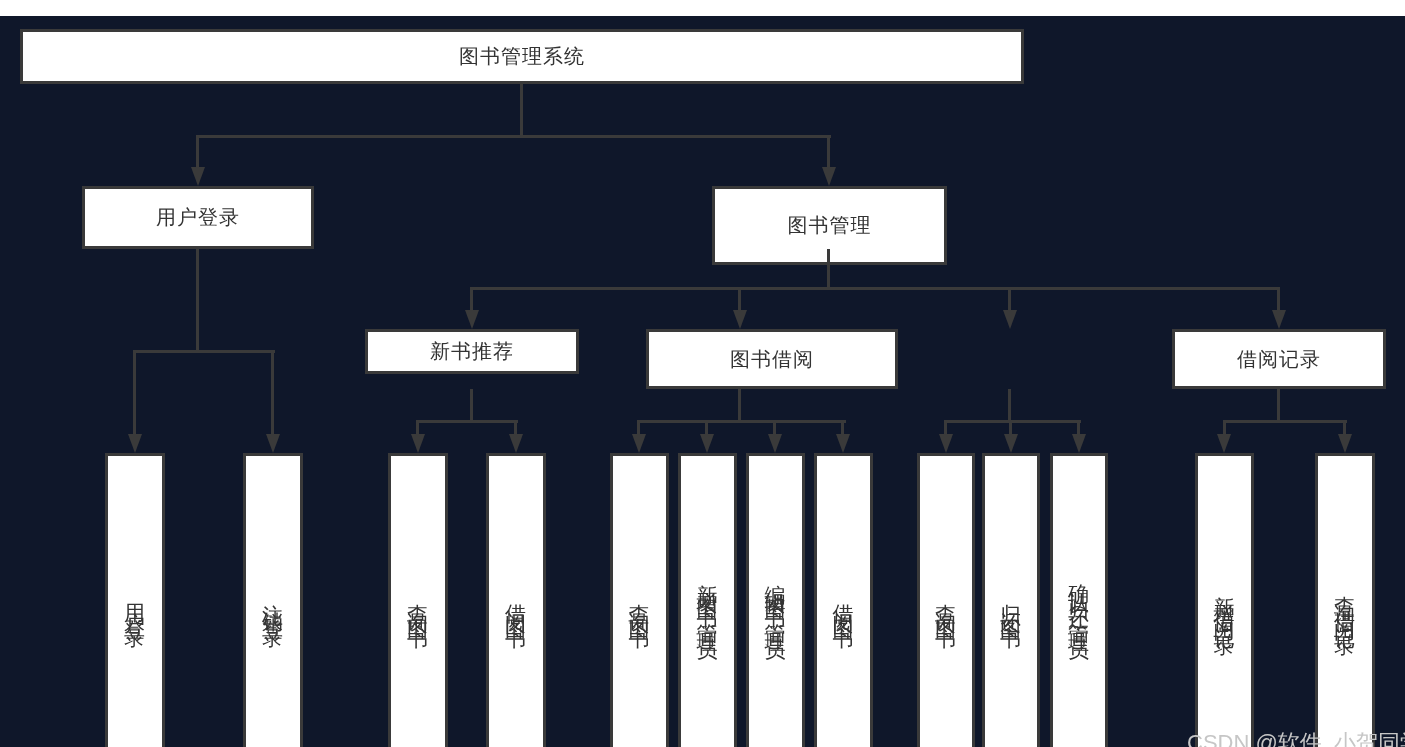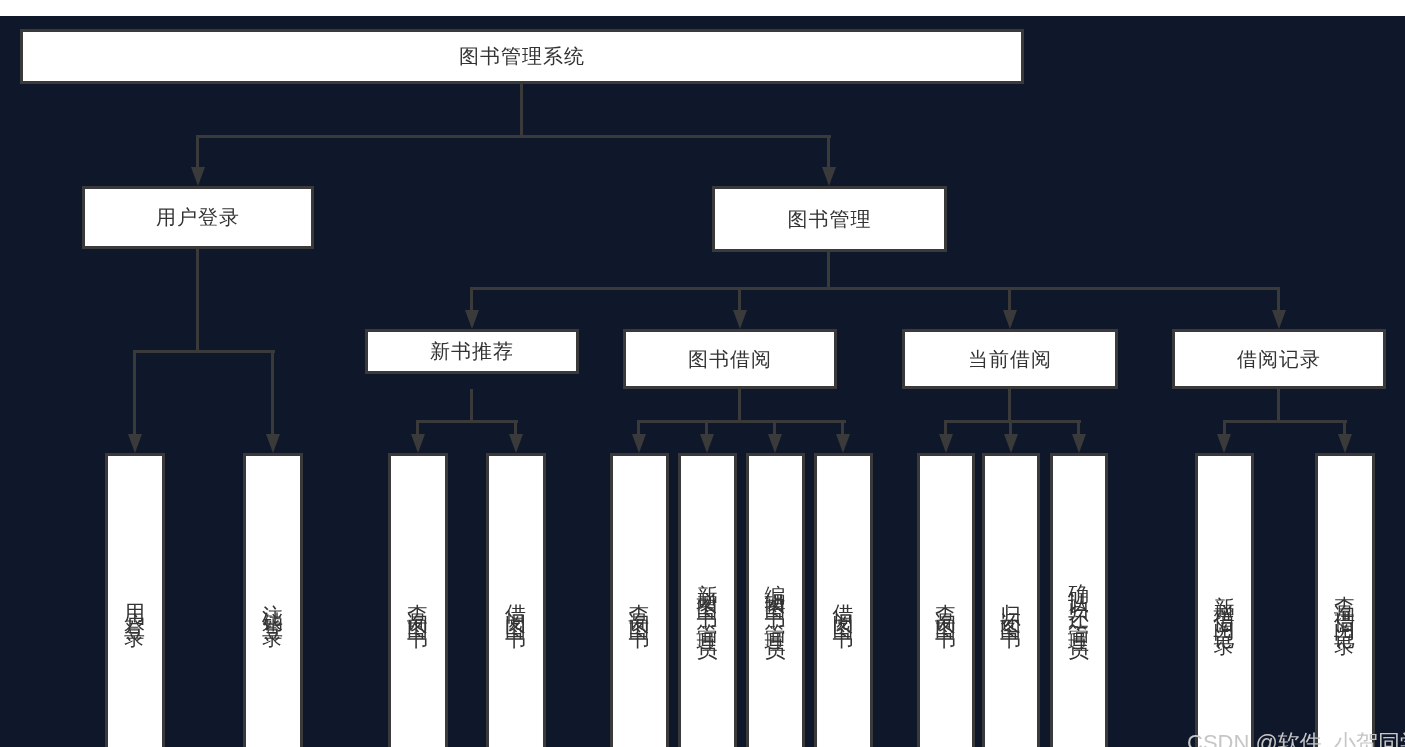"图书管理" div.box { height: 66px -> 79px }
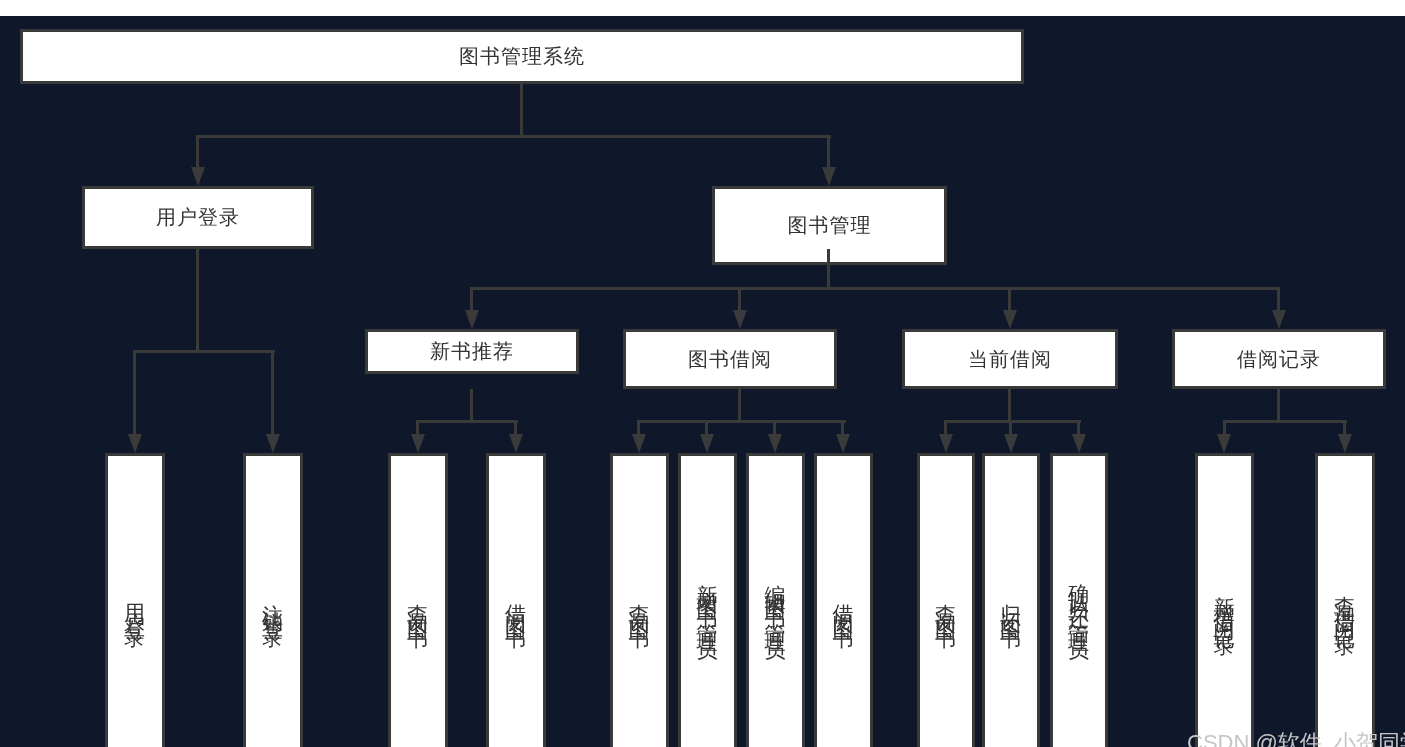"图书借阅" div.box { left: 623px -> 646px; width: 214px -> 252px }
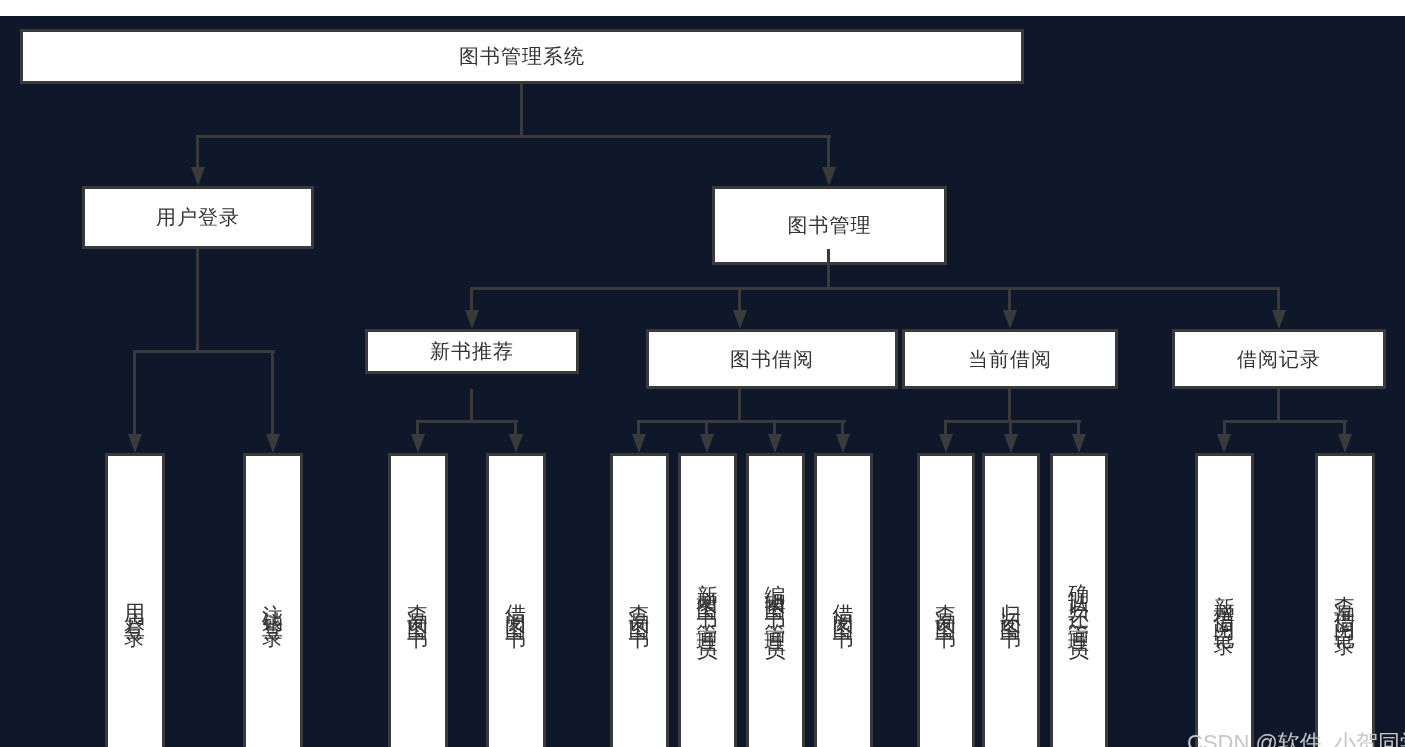"当前借阅" div.box { html: <div> <span>当前借阅</span> </div> -> none }
